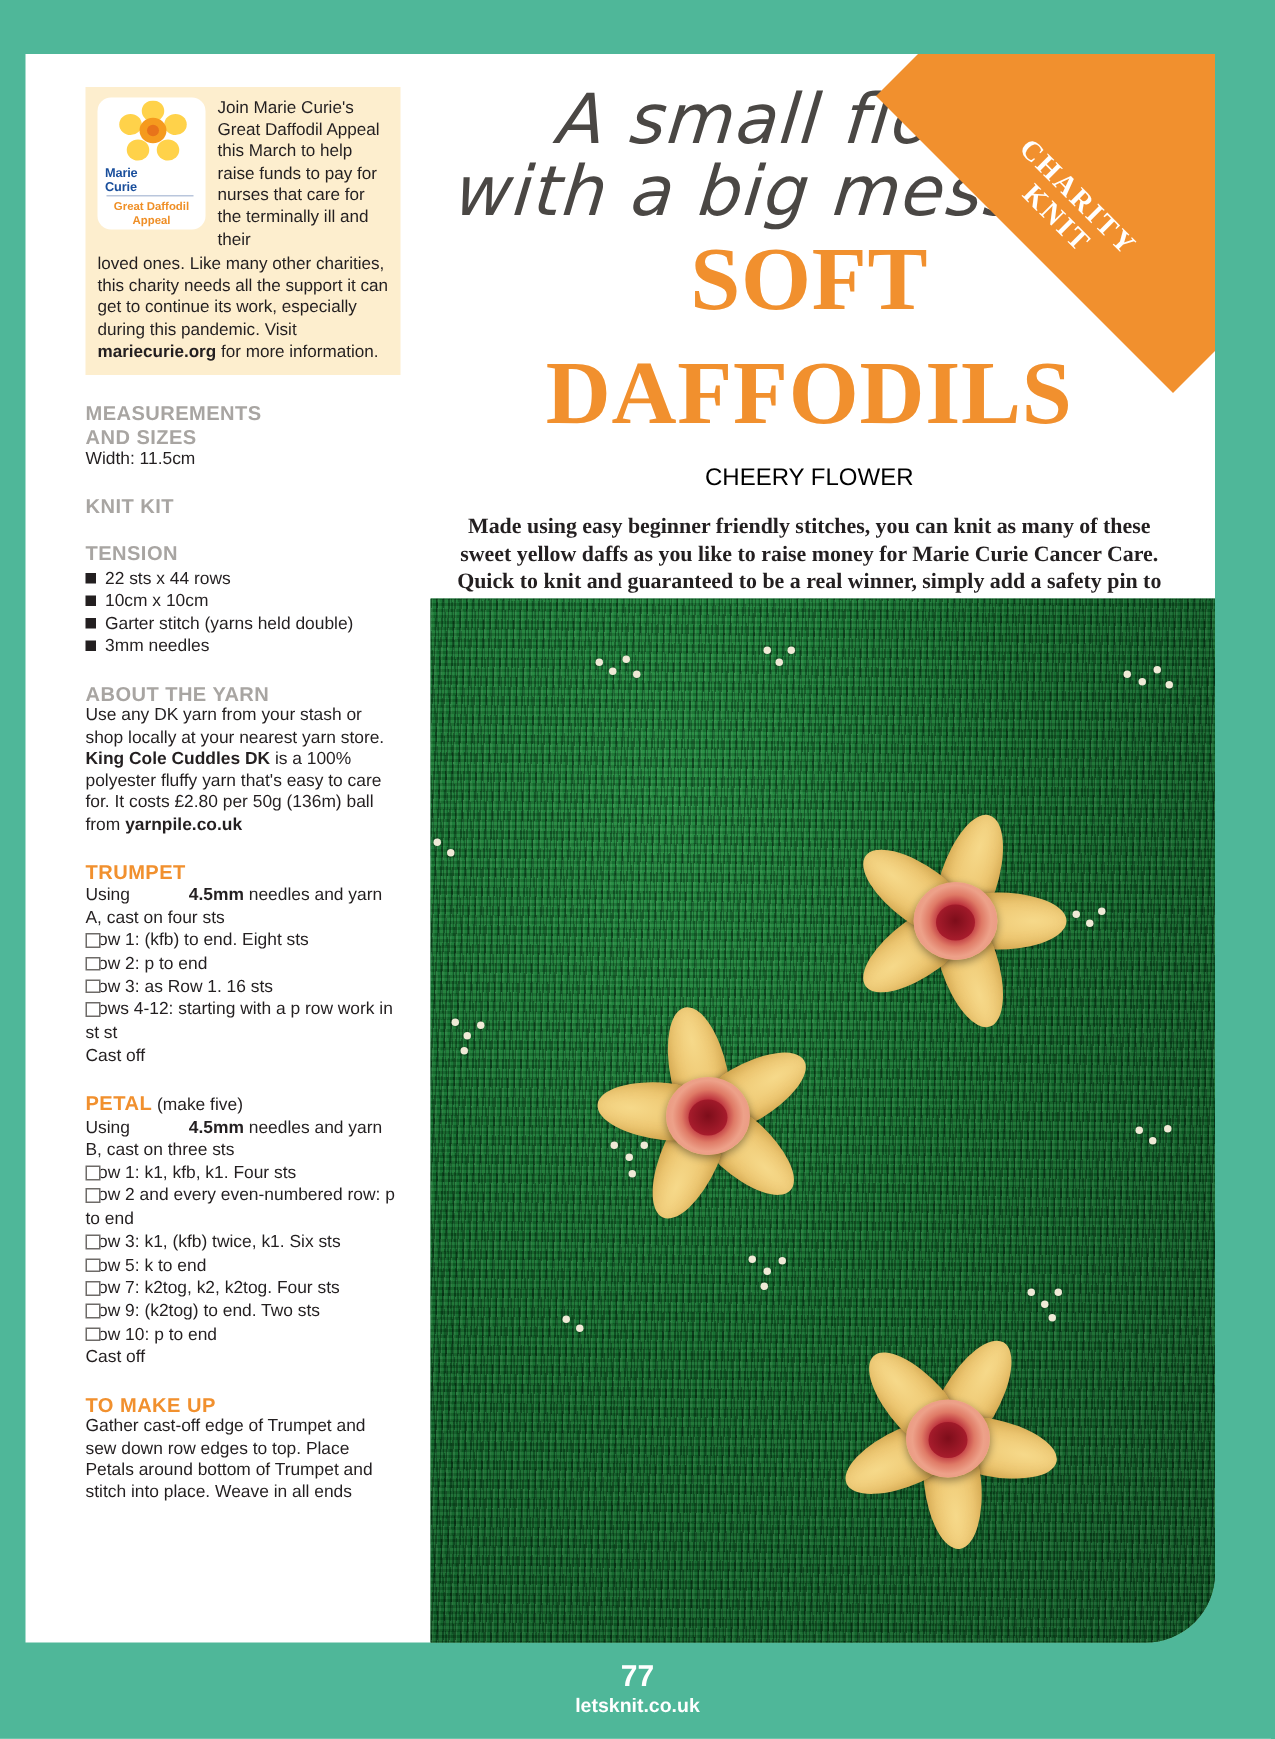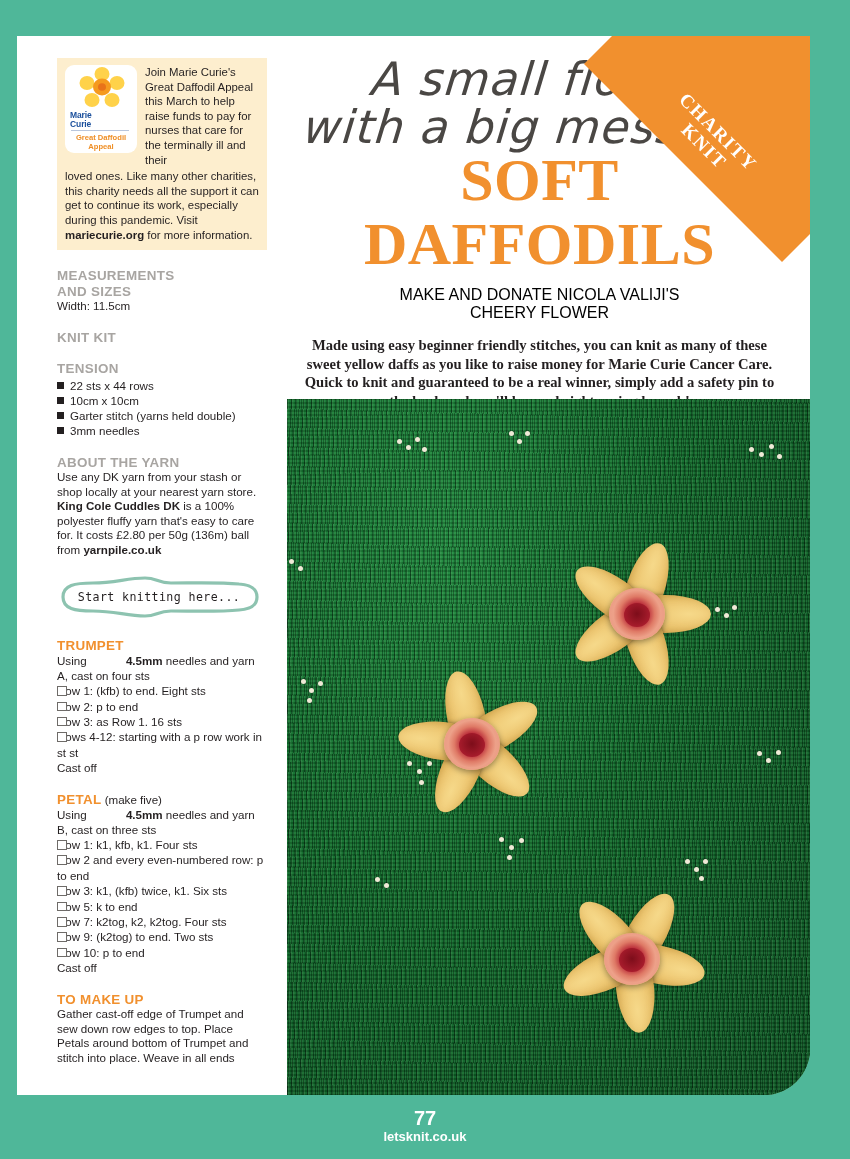"SOFT DAFFODILS" #main-title { line-height: 64px -> 76px }
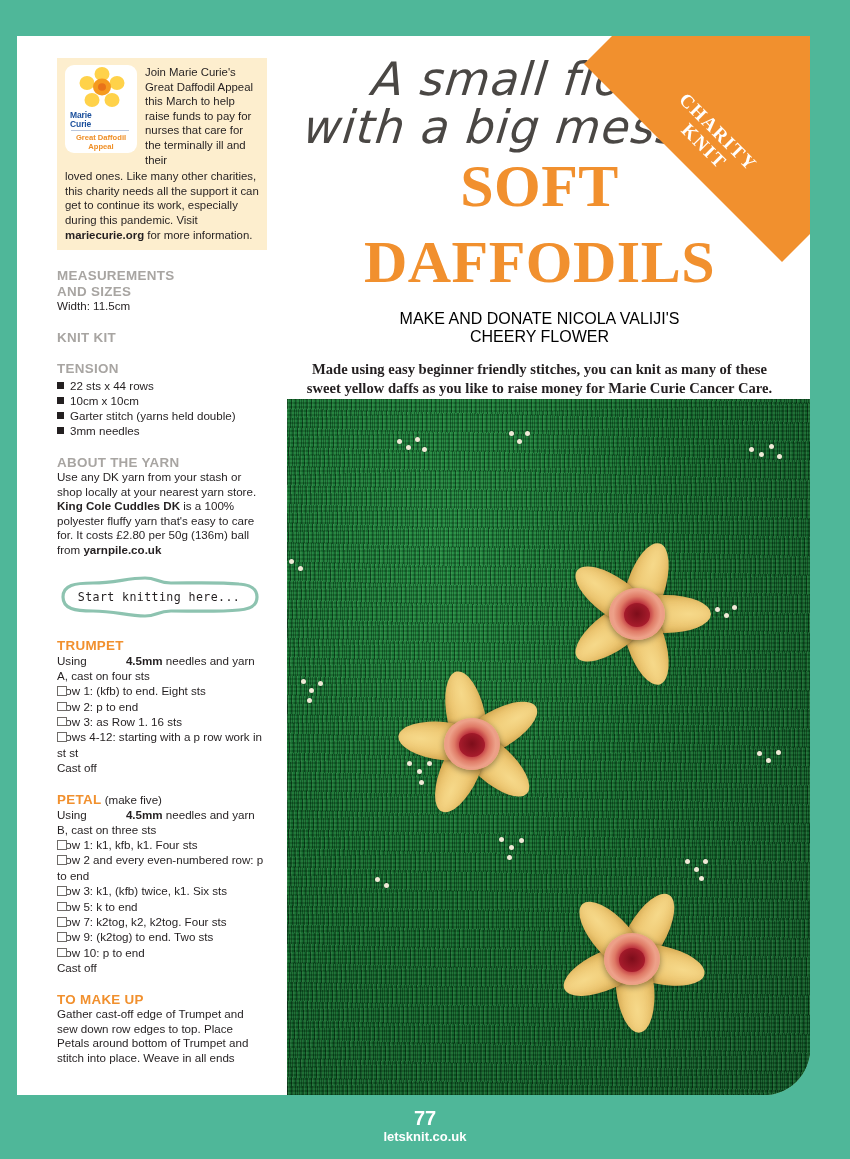"MAKE AND DONATE NICOLA VALIJI'S" div { html: <div><span>MAKE AND DONATE NICOLA VALIJI'S</span></div> -> none }
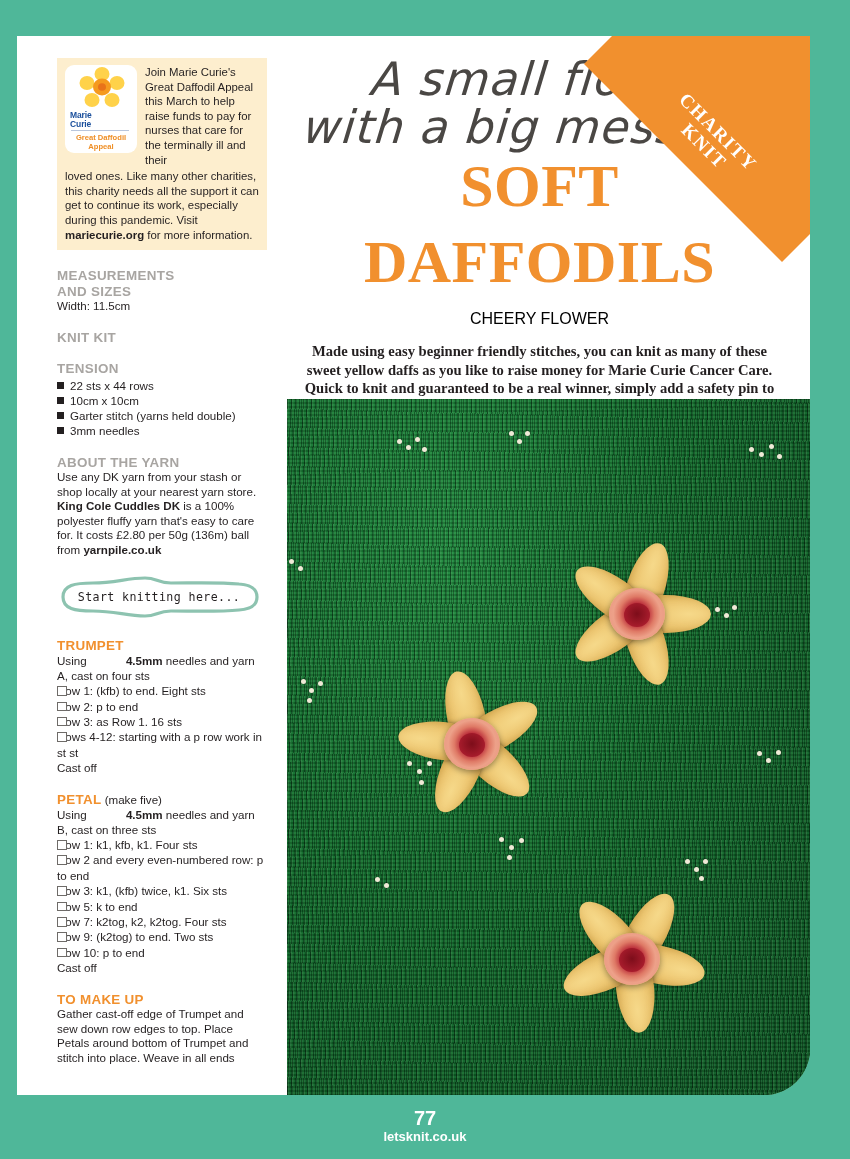"Start knitting here..." div { html: <div> <svg> <path></path> </svg> <div>Start knitting here...</div> </div> -> none }
